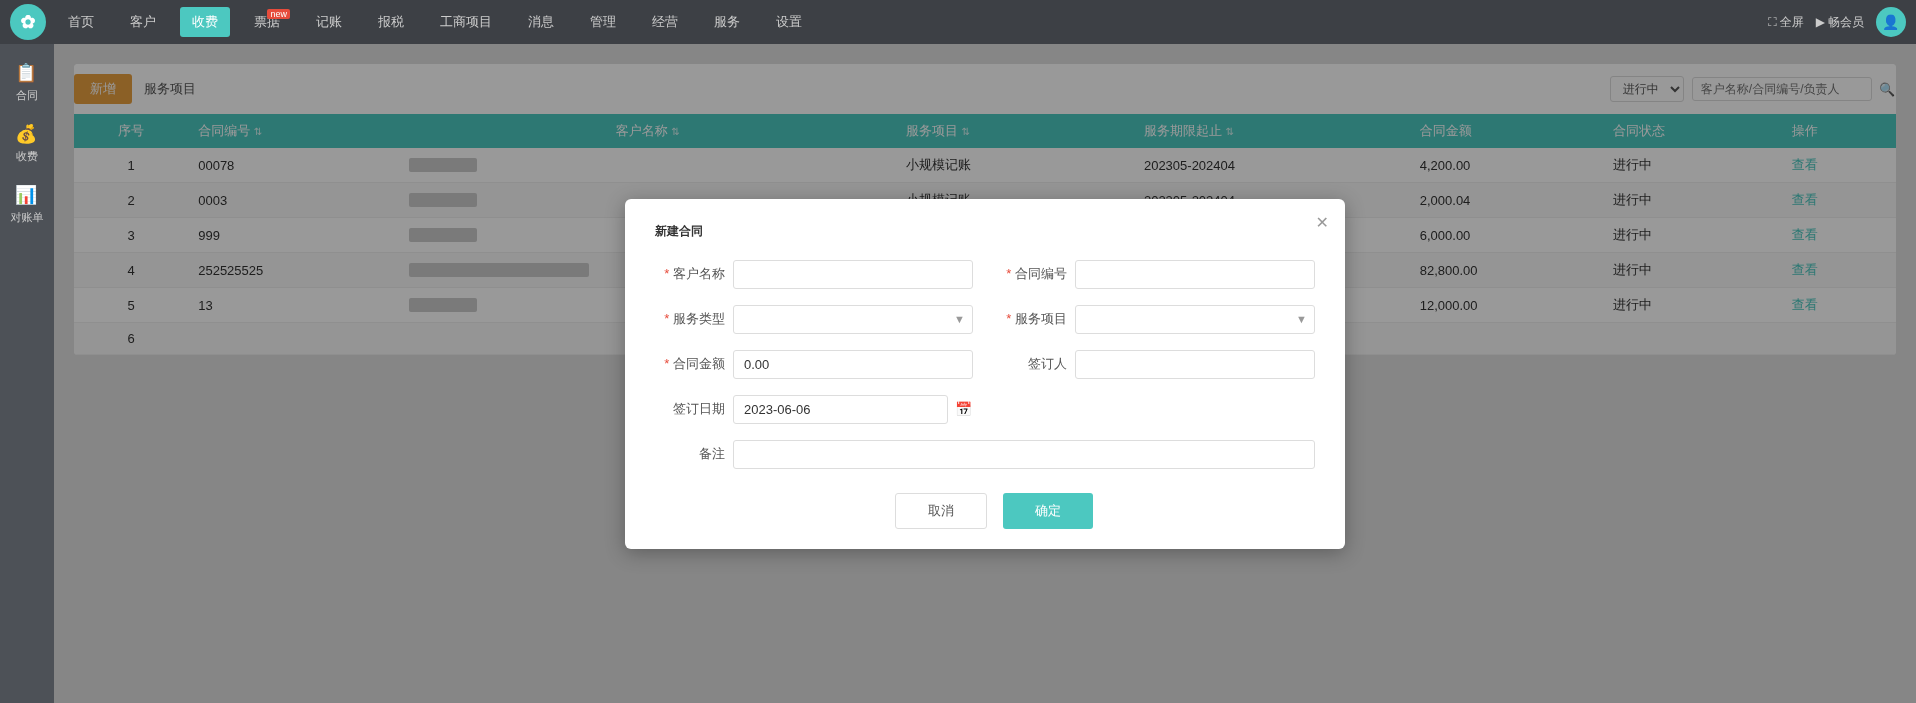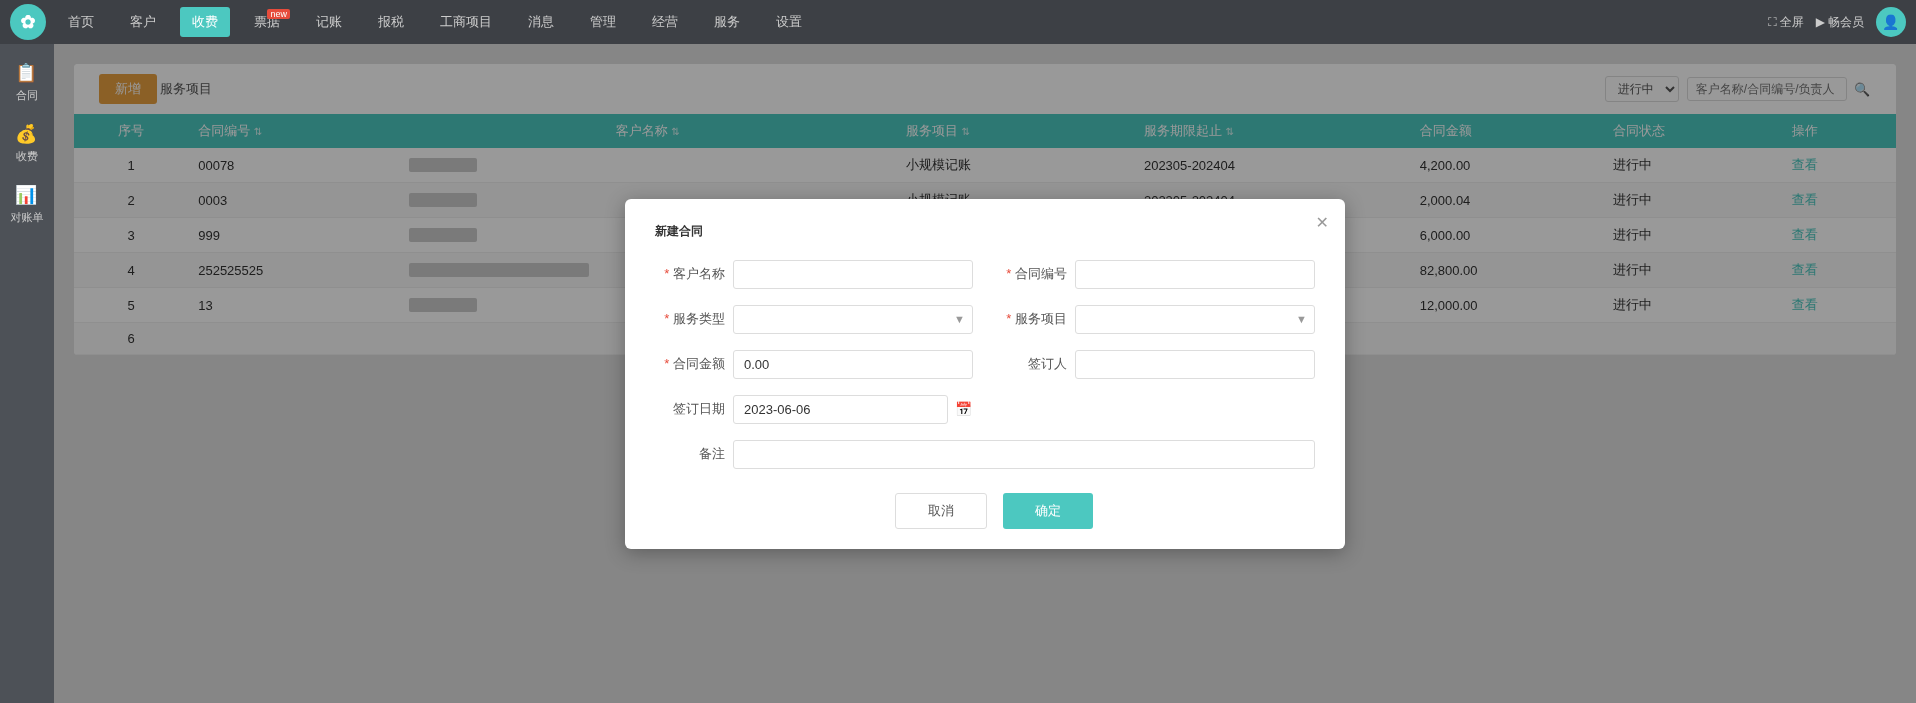"新增" .table-toolbar { gap: 3px -> 12px; padding: 10px 25px -> 10px 0 }
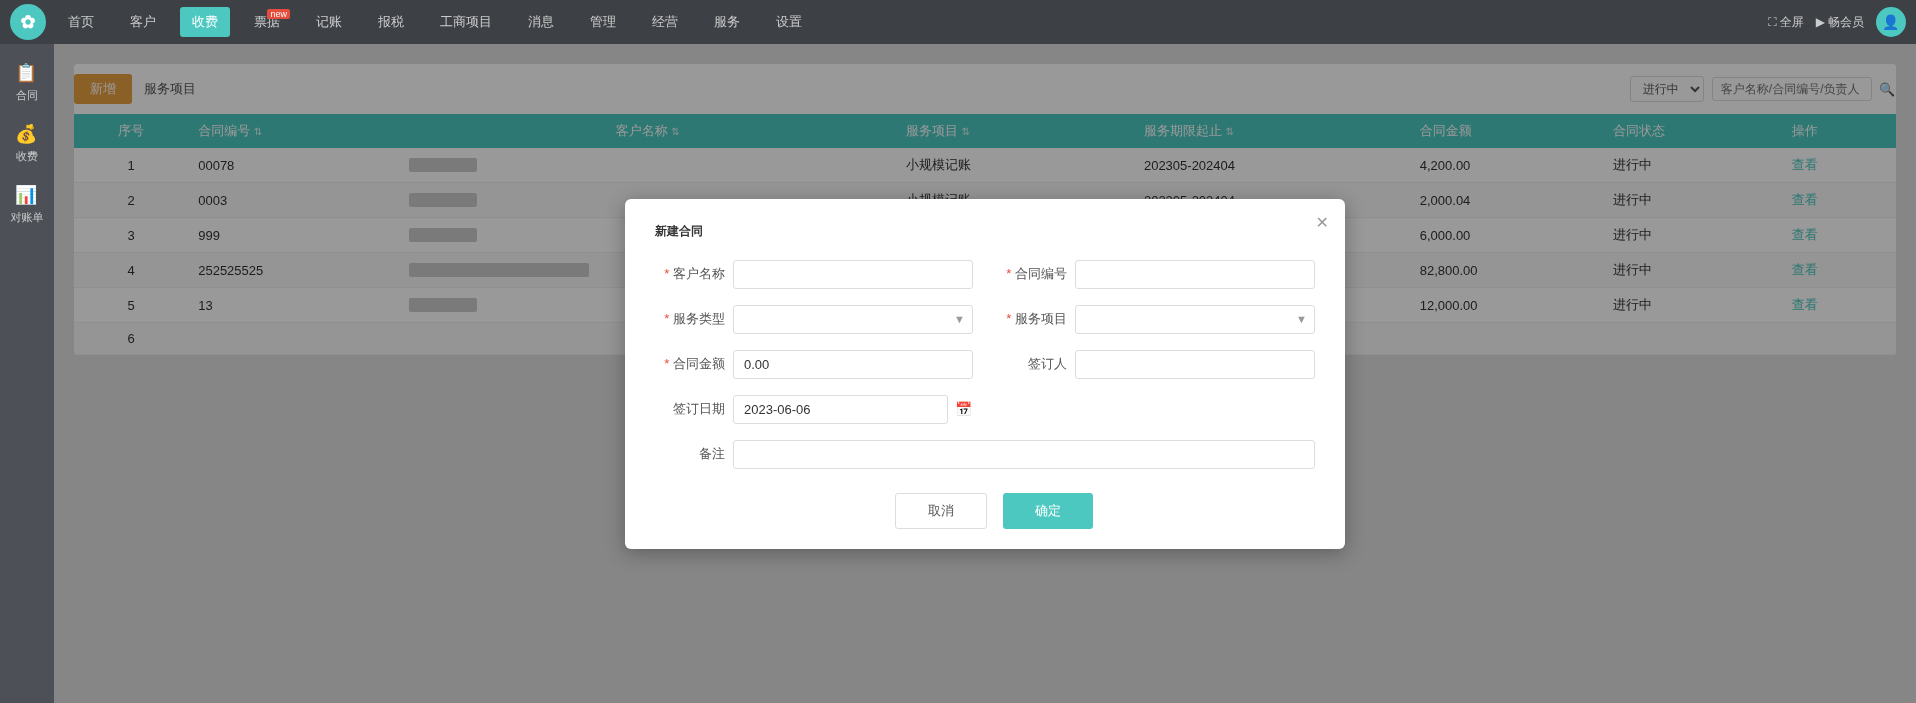"客户名称/合同编号/负责人" .search-box { width: 160px -> 180px }
